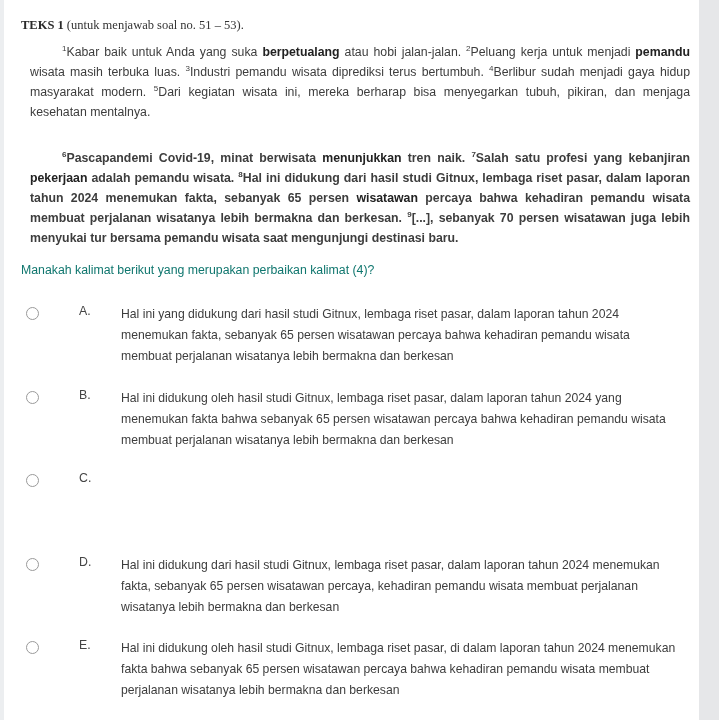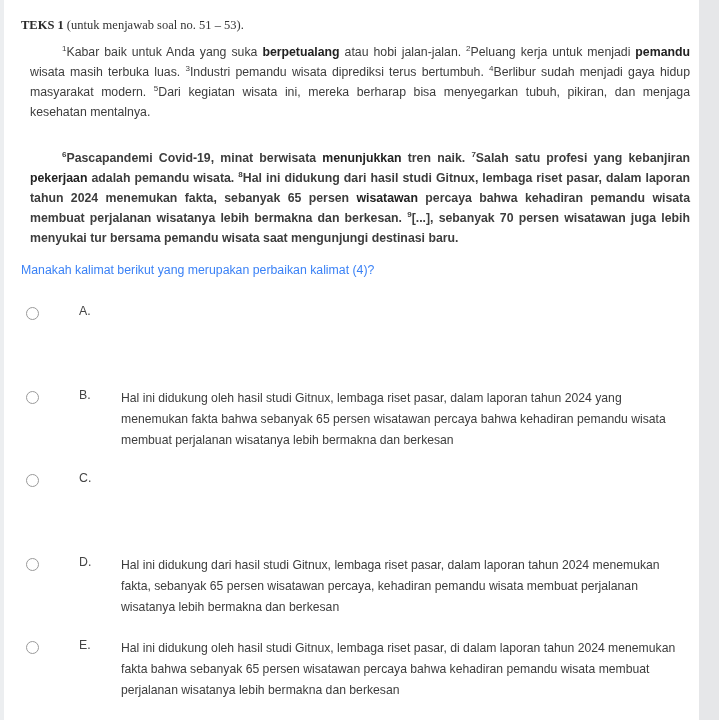"Manakah kalimat berikut yang merupakan" .question { color: #3b82f6 -> #0f766e }
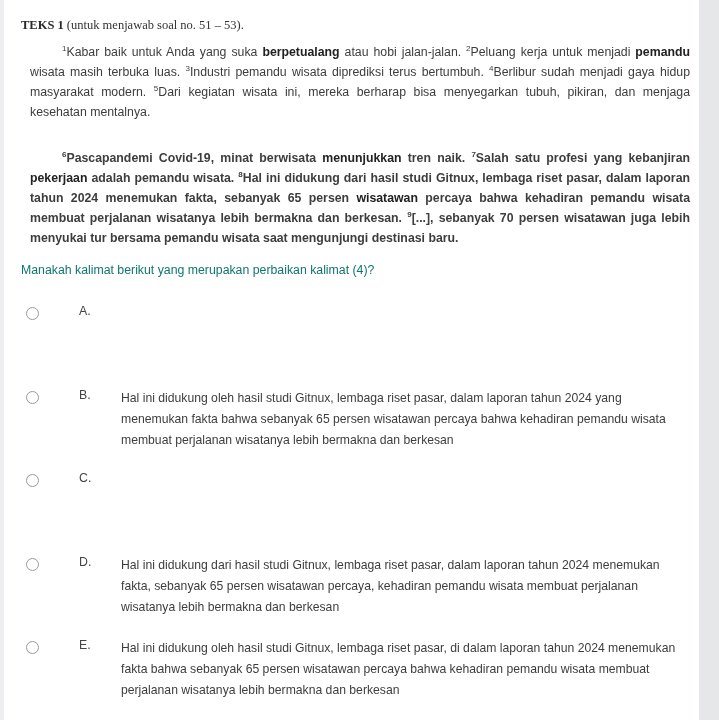"Hal ini yang didukung dari" div.opt-text { html: none -> <div>Hal ini yang didukung dari hasil studi Gitnux, lembaga riset pasar, dalam laporan tahun 2024 menemukan fakta, sebanyak 65 persen wisatawan percaya bahwa kehadiran pemandu wisata membuat perjalanan wisatanya lebih bermakna dan berkesan</div> }
